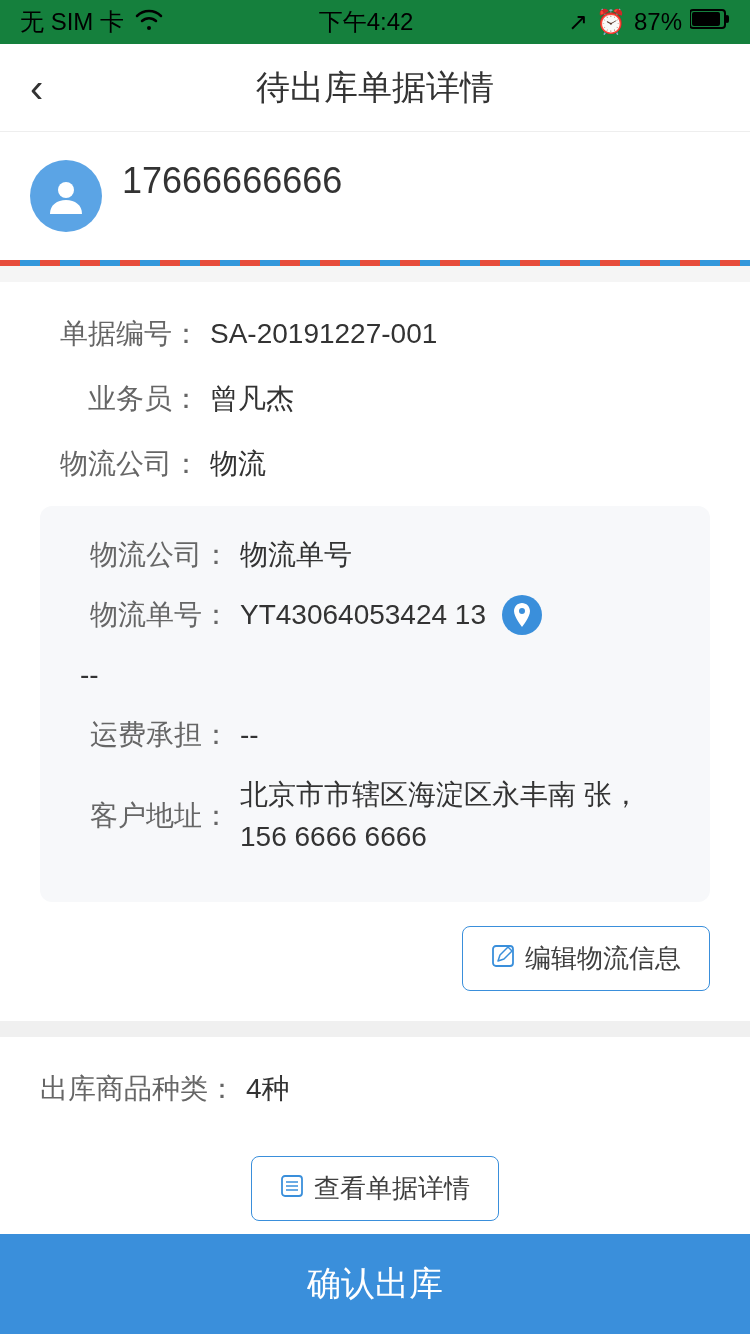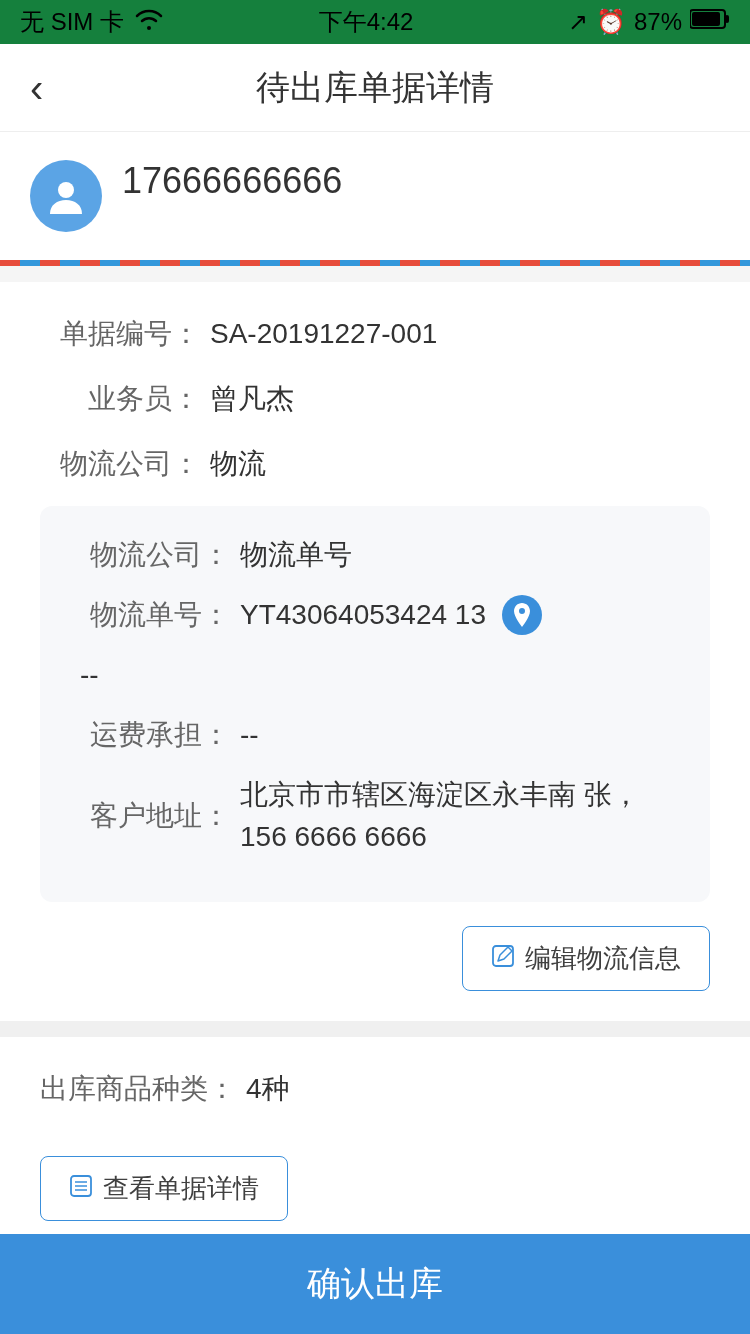"查看单据详情" .view-btn { justify-content: flex-start -> center }
